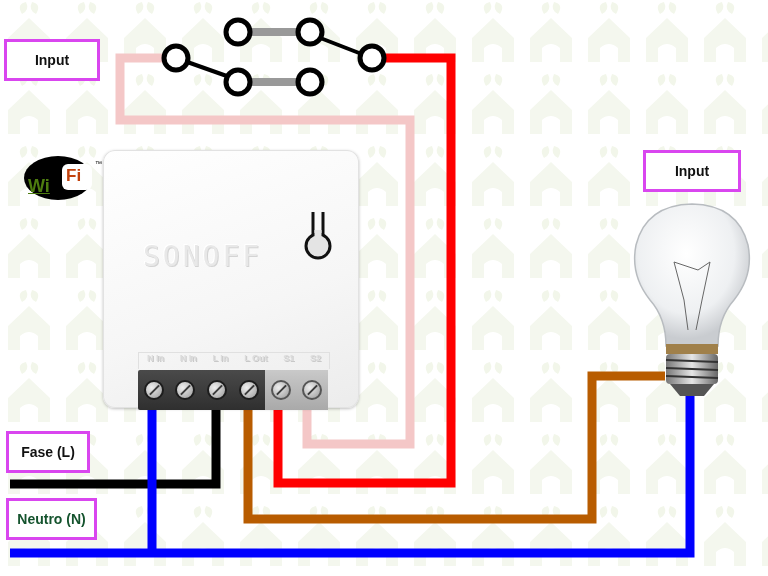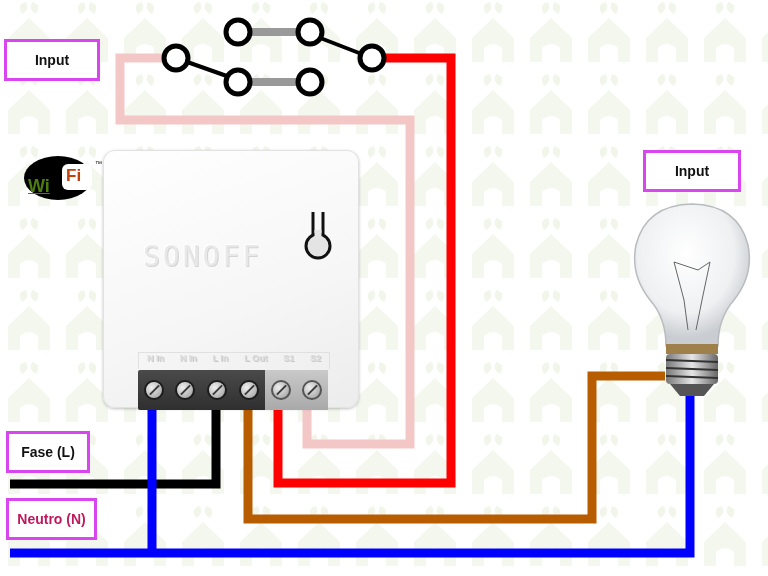"Neutro (N)" .label-neutral { color: #be185d -> #14532d }
